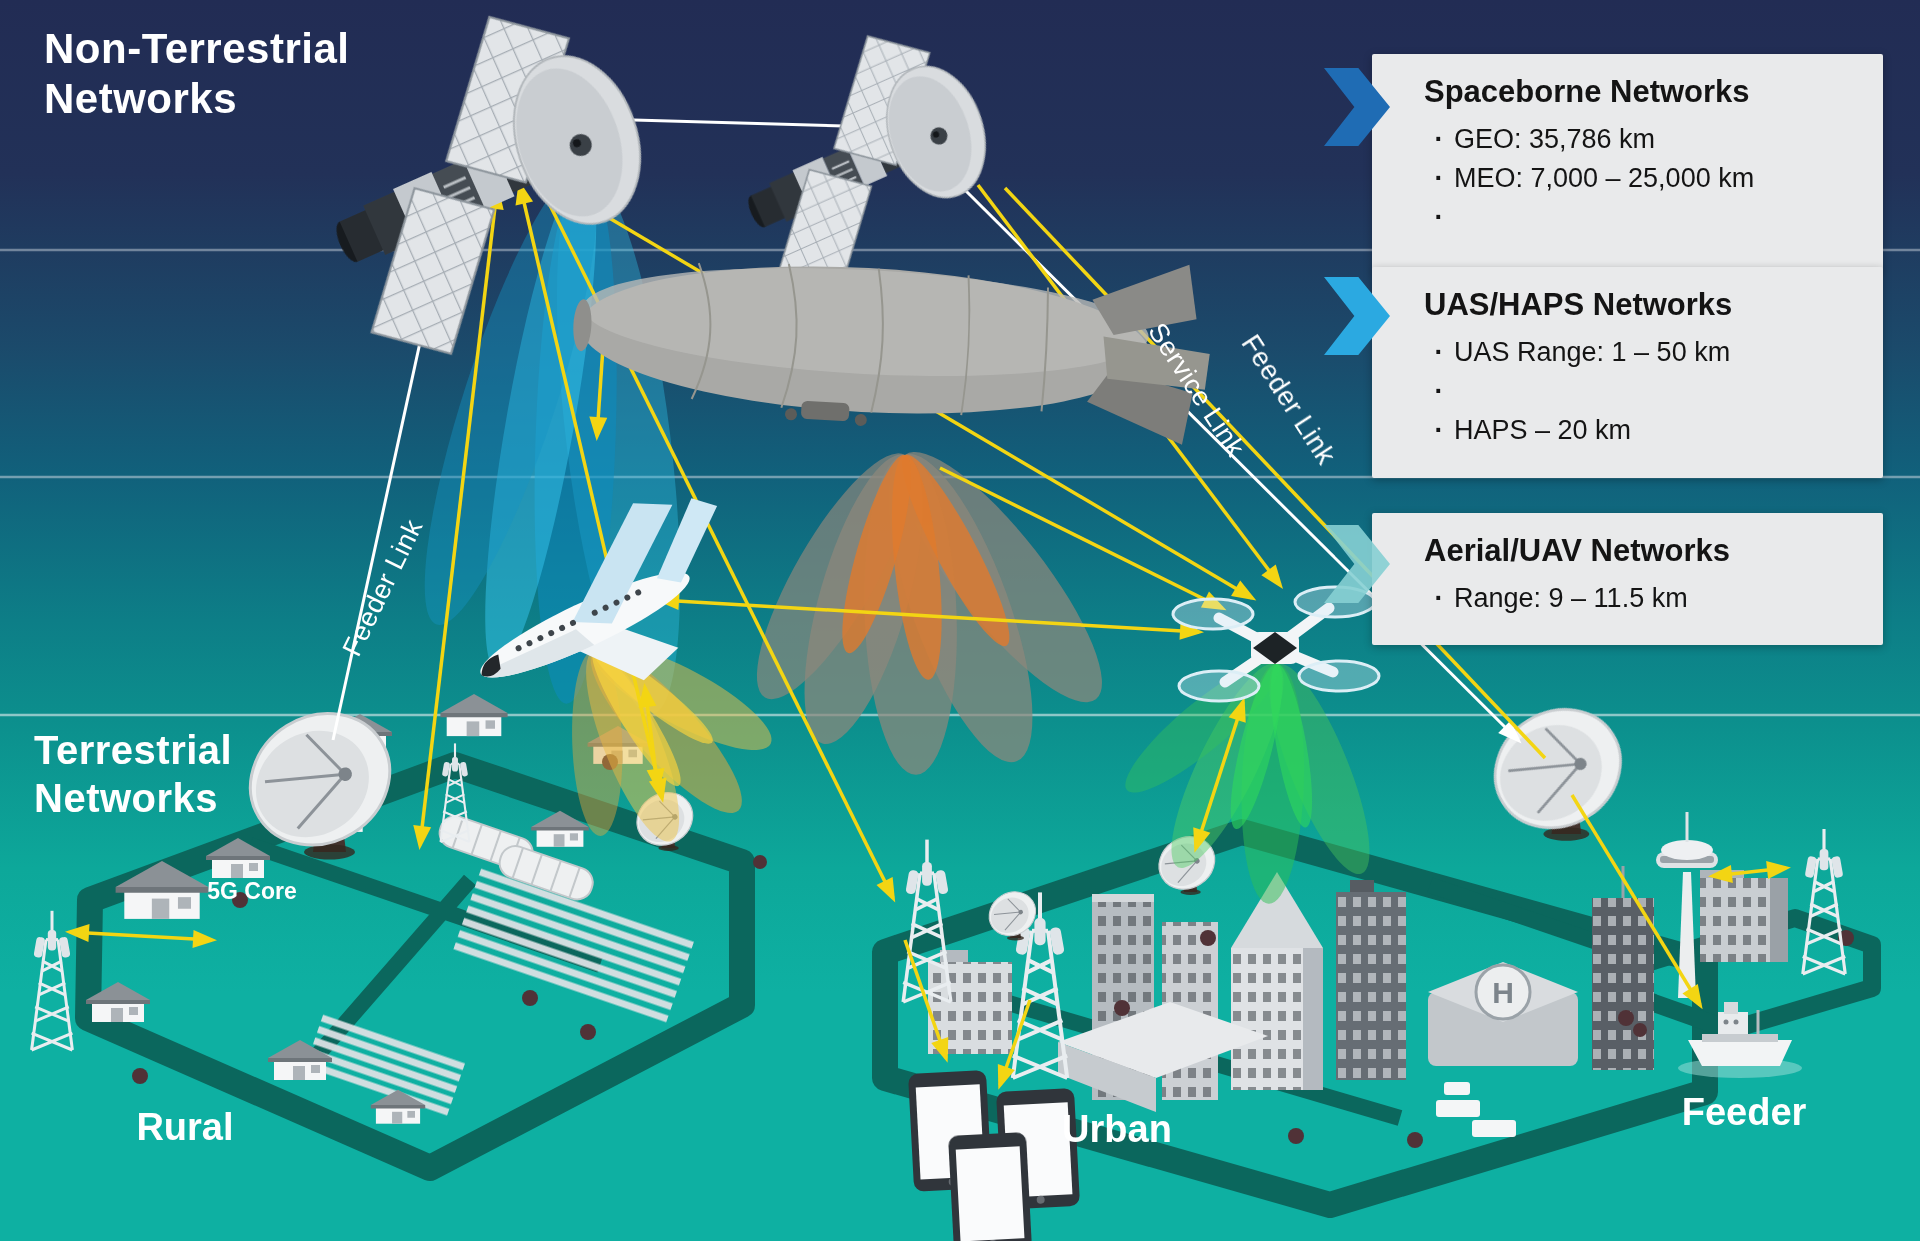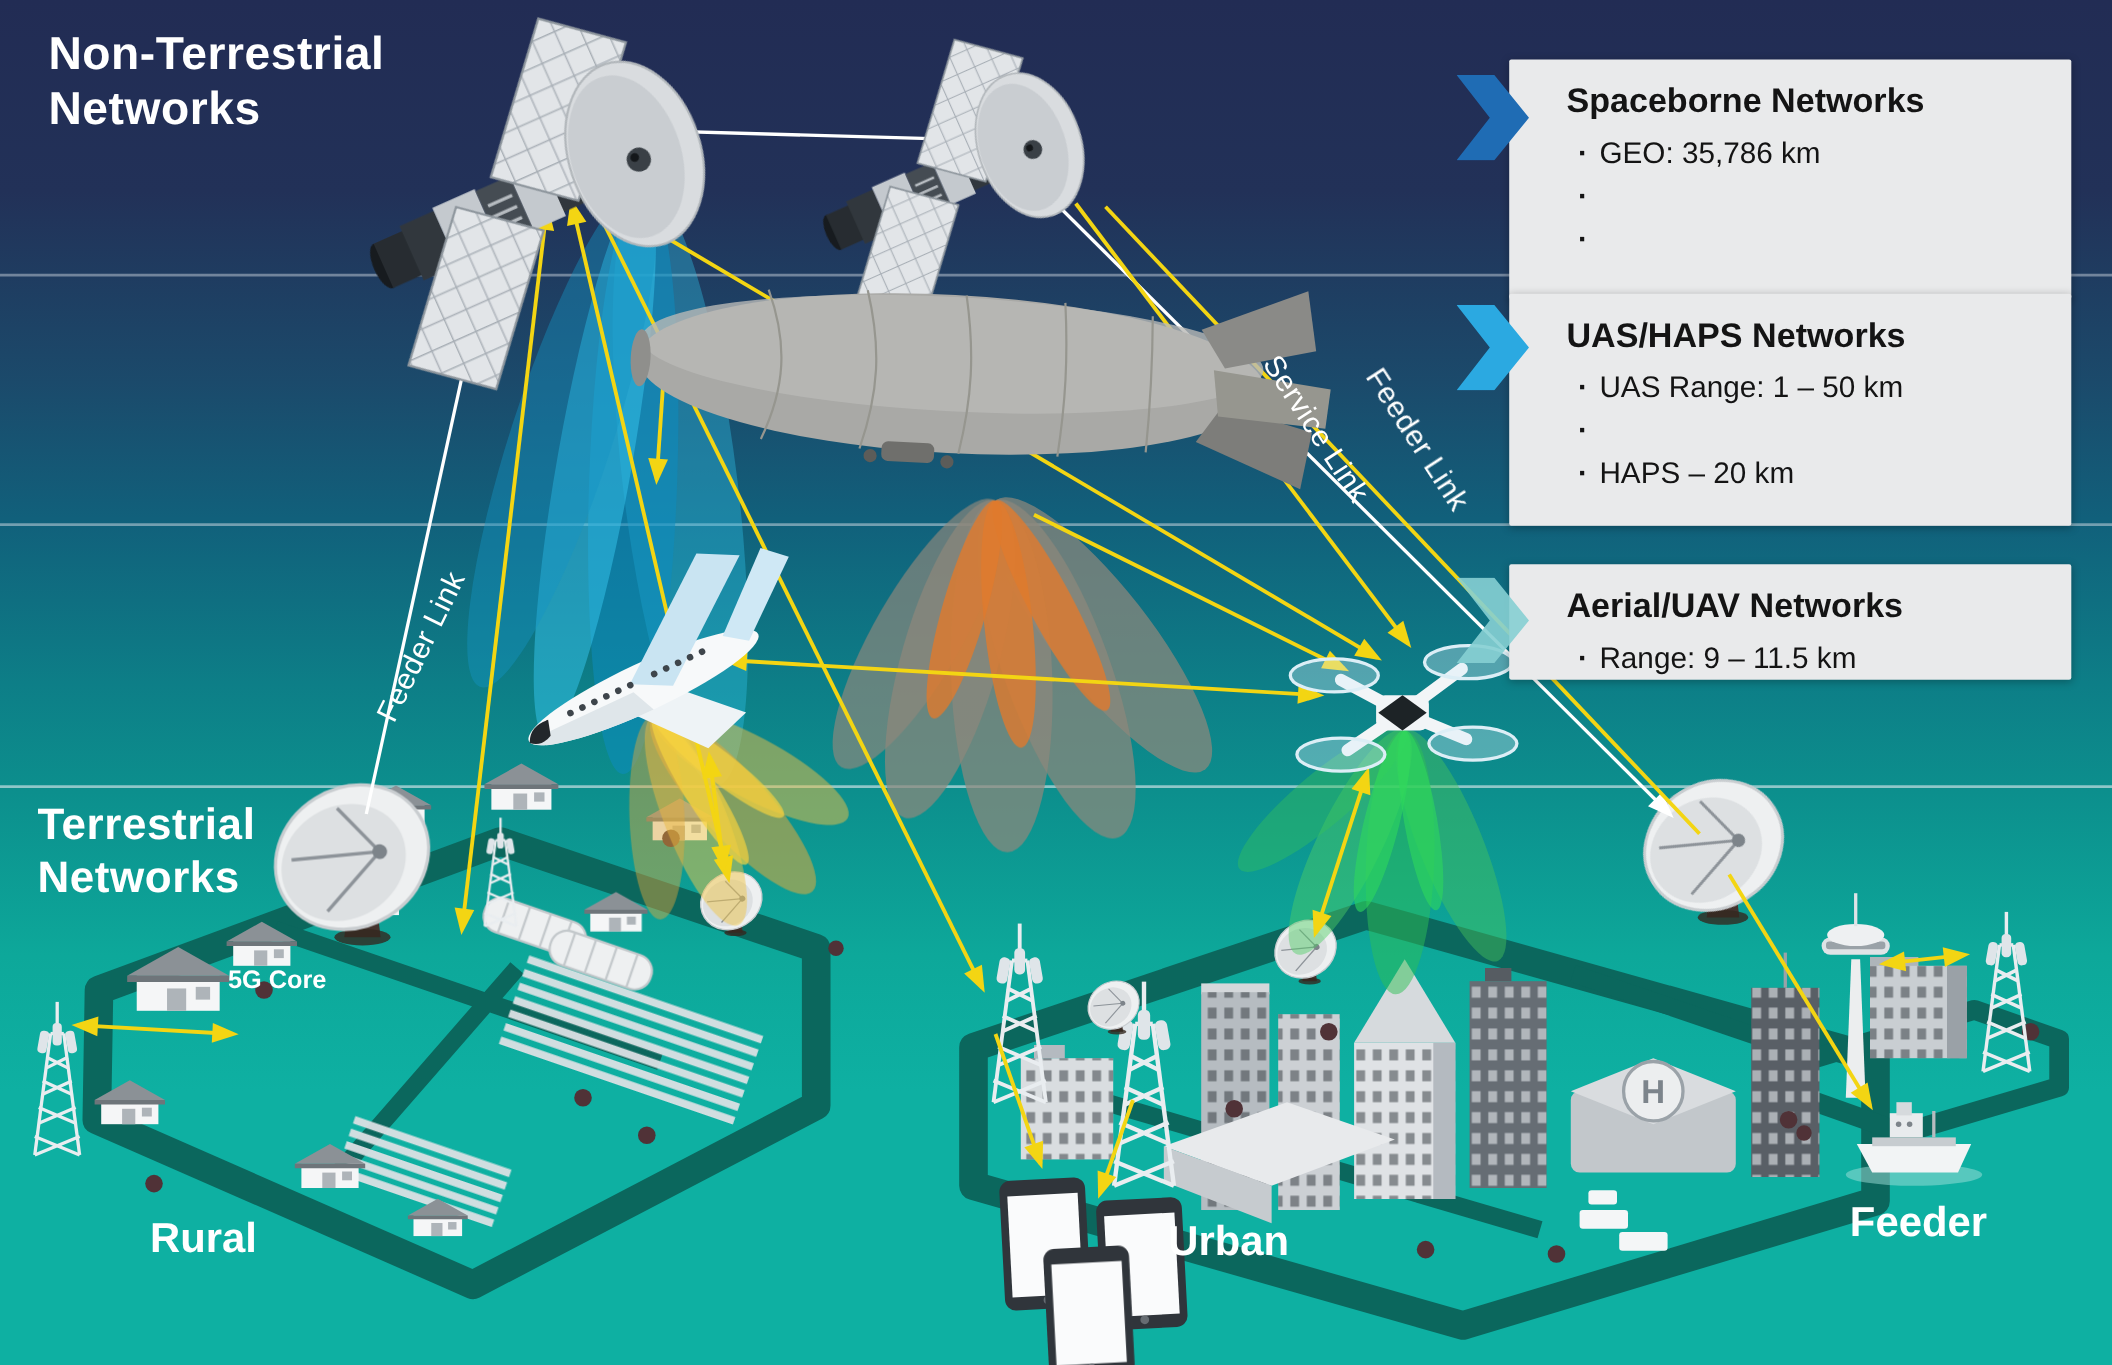"MEO: 7,000 – 25,000 km" span { html: none -> <span>MEO: 7,000 – 25,000 km</span> }
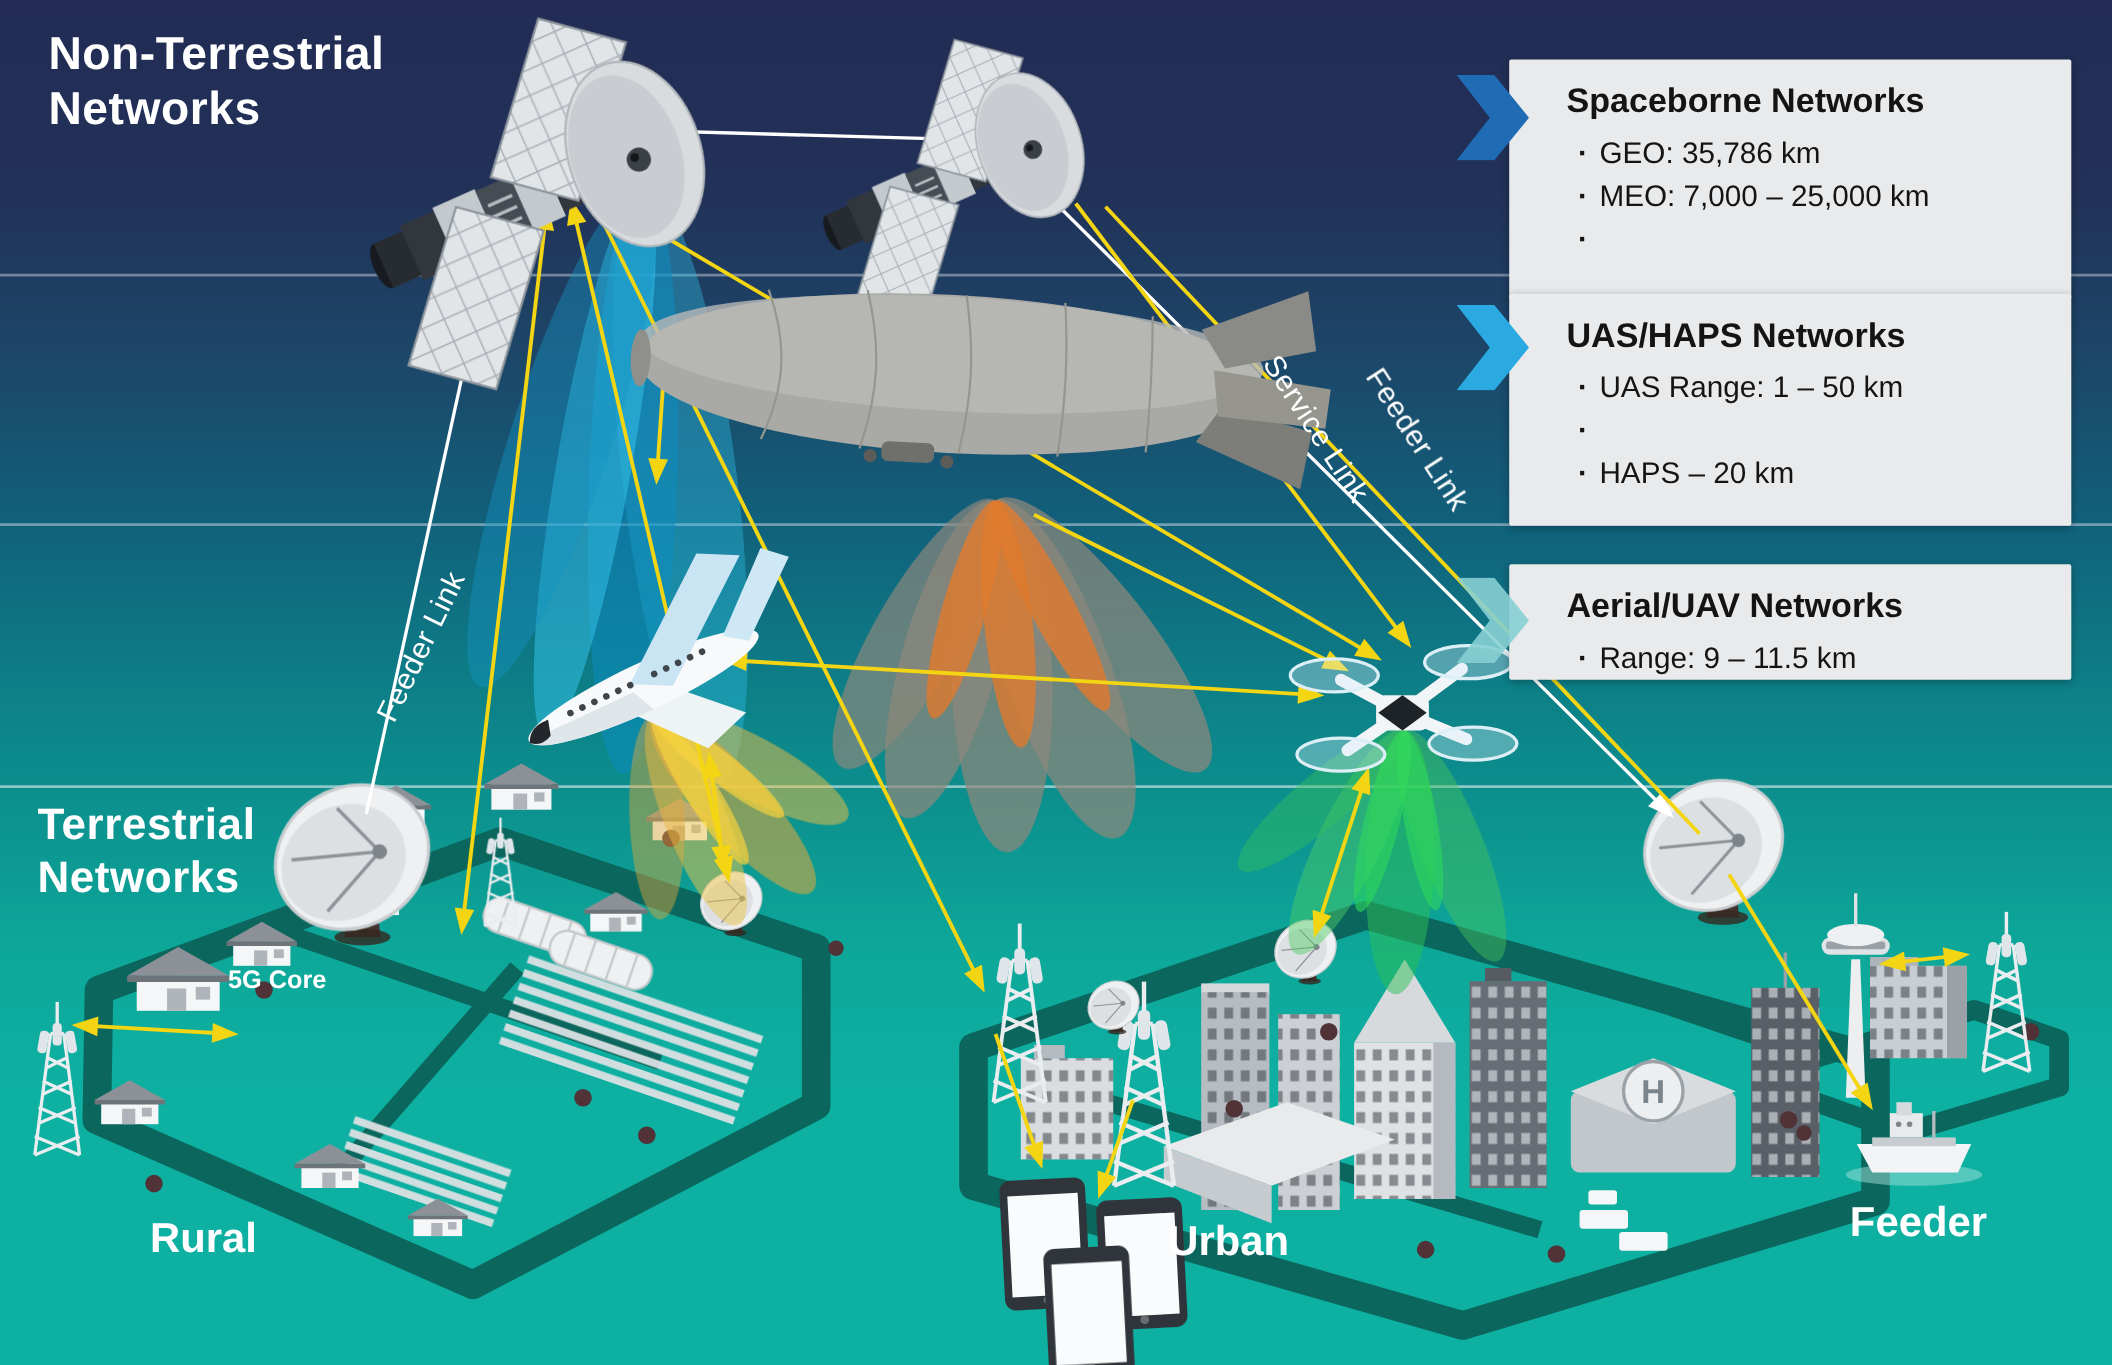"Aerial/UAV Networks" #box-aerial { height: 105px -> 132px }
